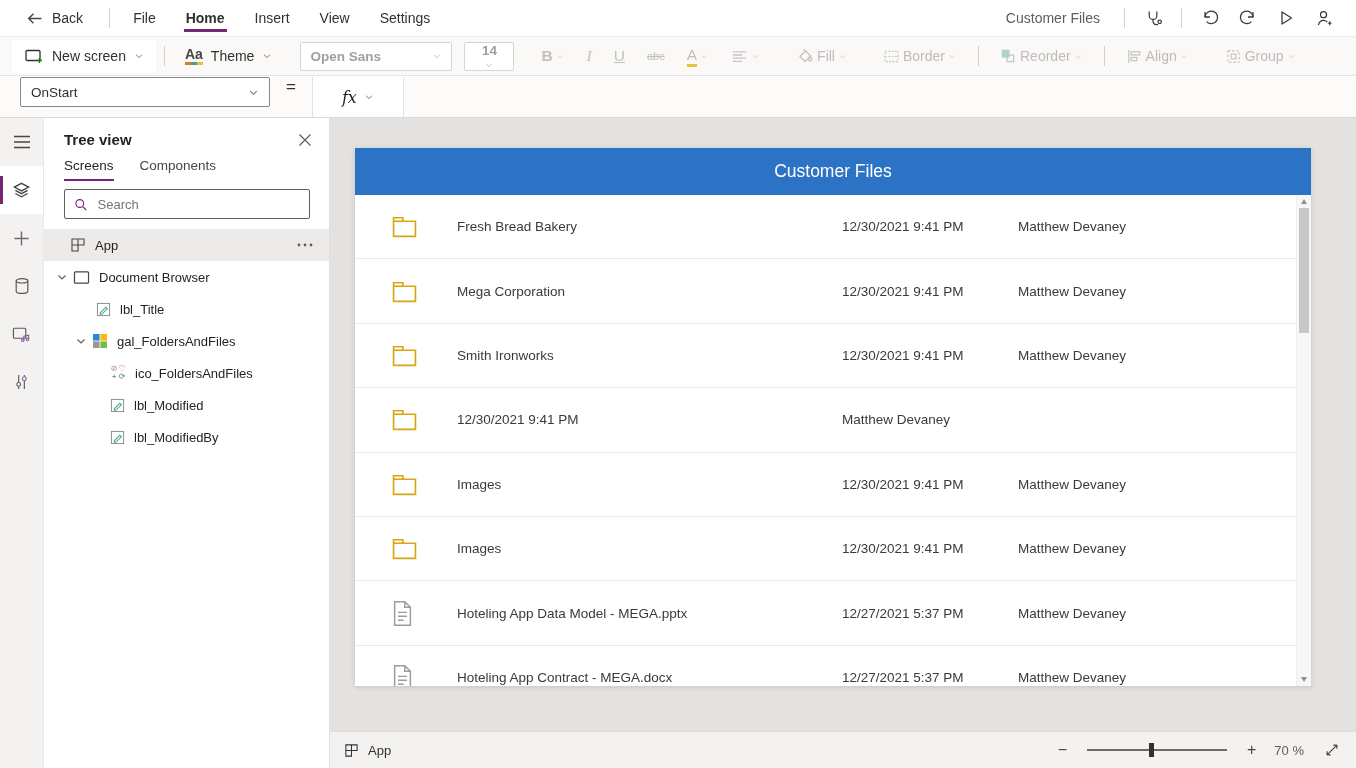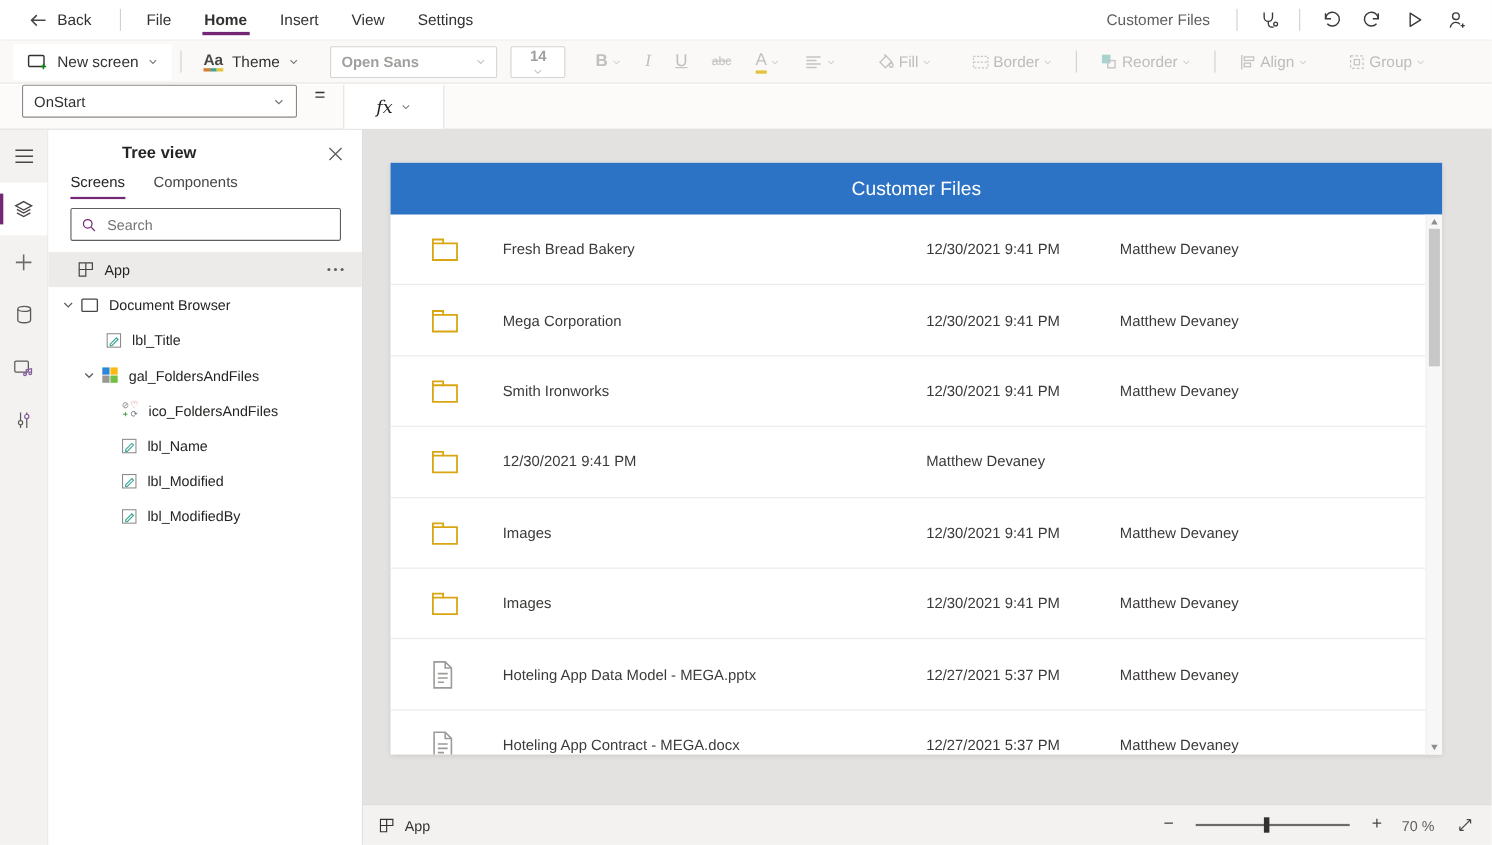"Tree view" .tp-header { margin-left: 47px -> none }
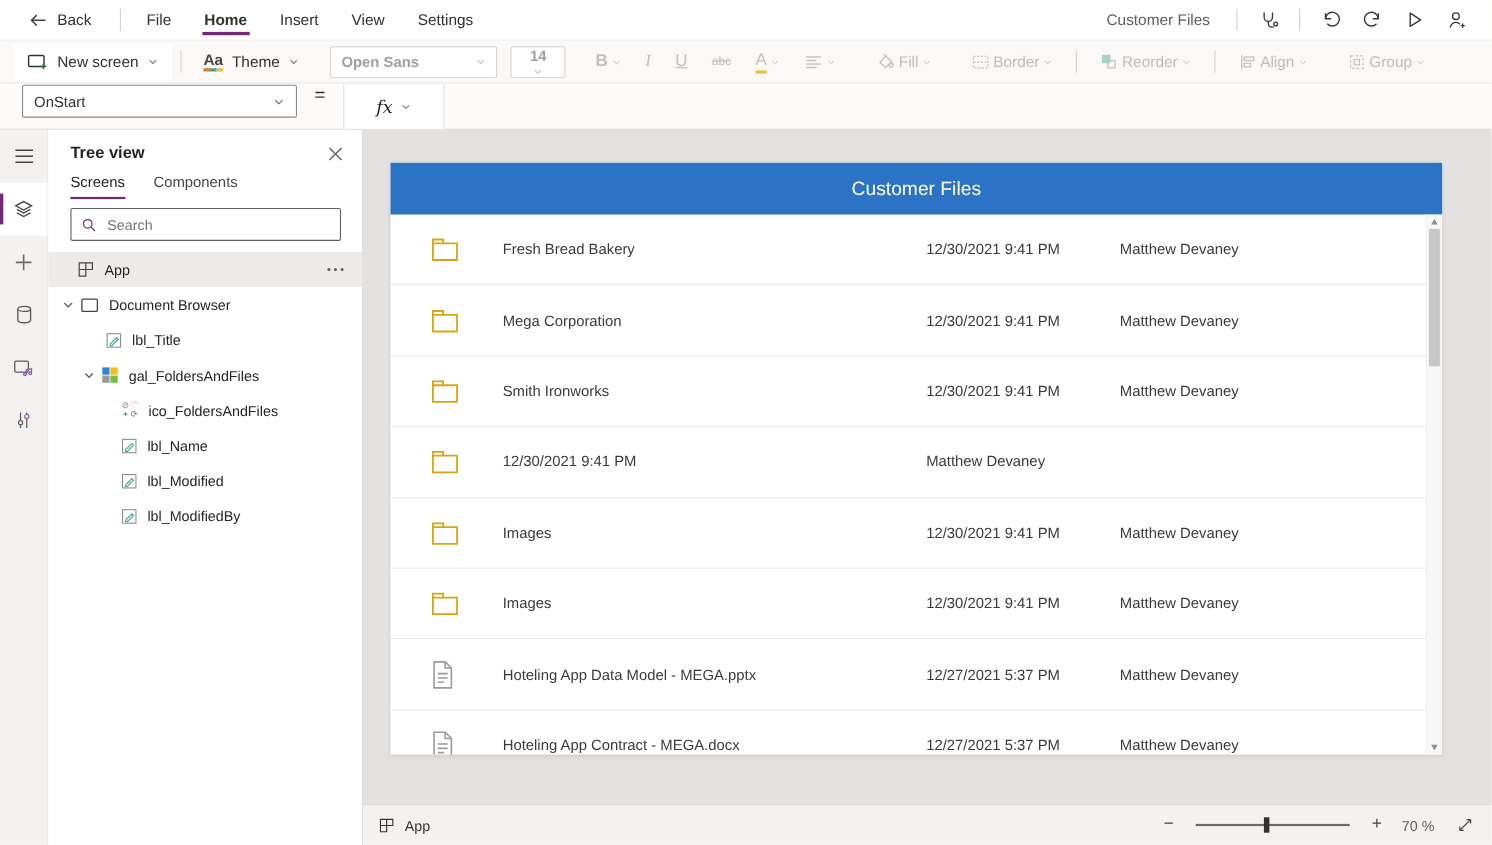"lbl_Name" div.tree-row { html: <div> <svg> <rect></rect> <path></path> </svg> <span>lbl_Name</span> </div> -> none }
